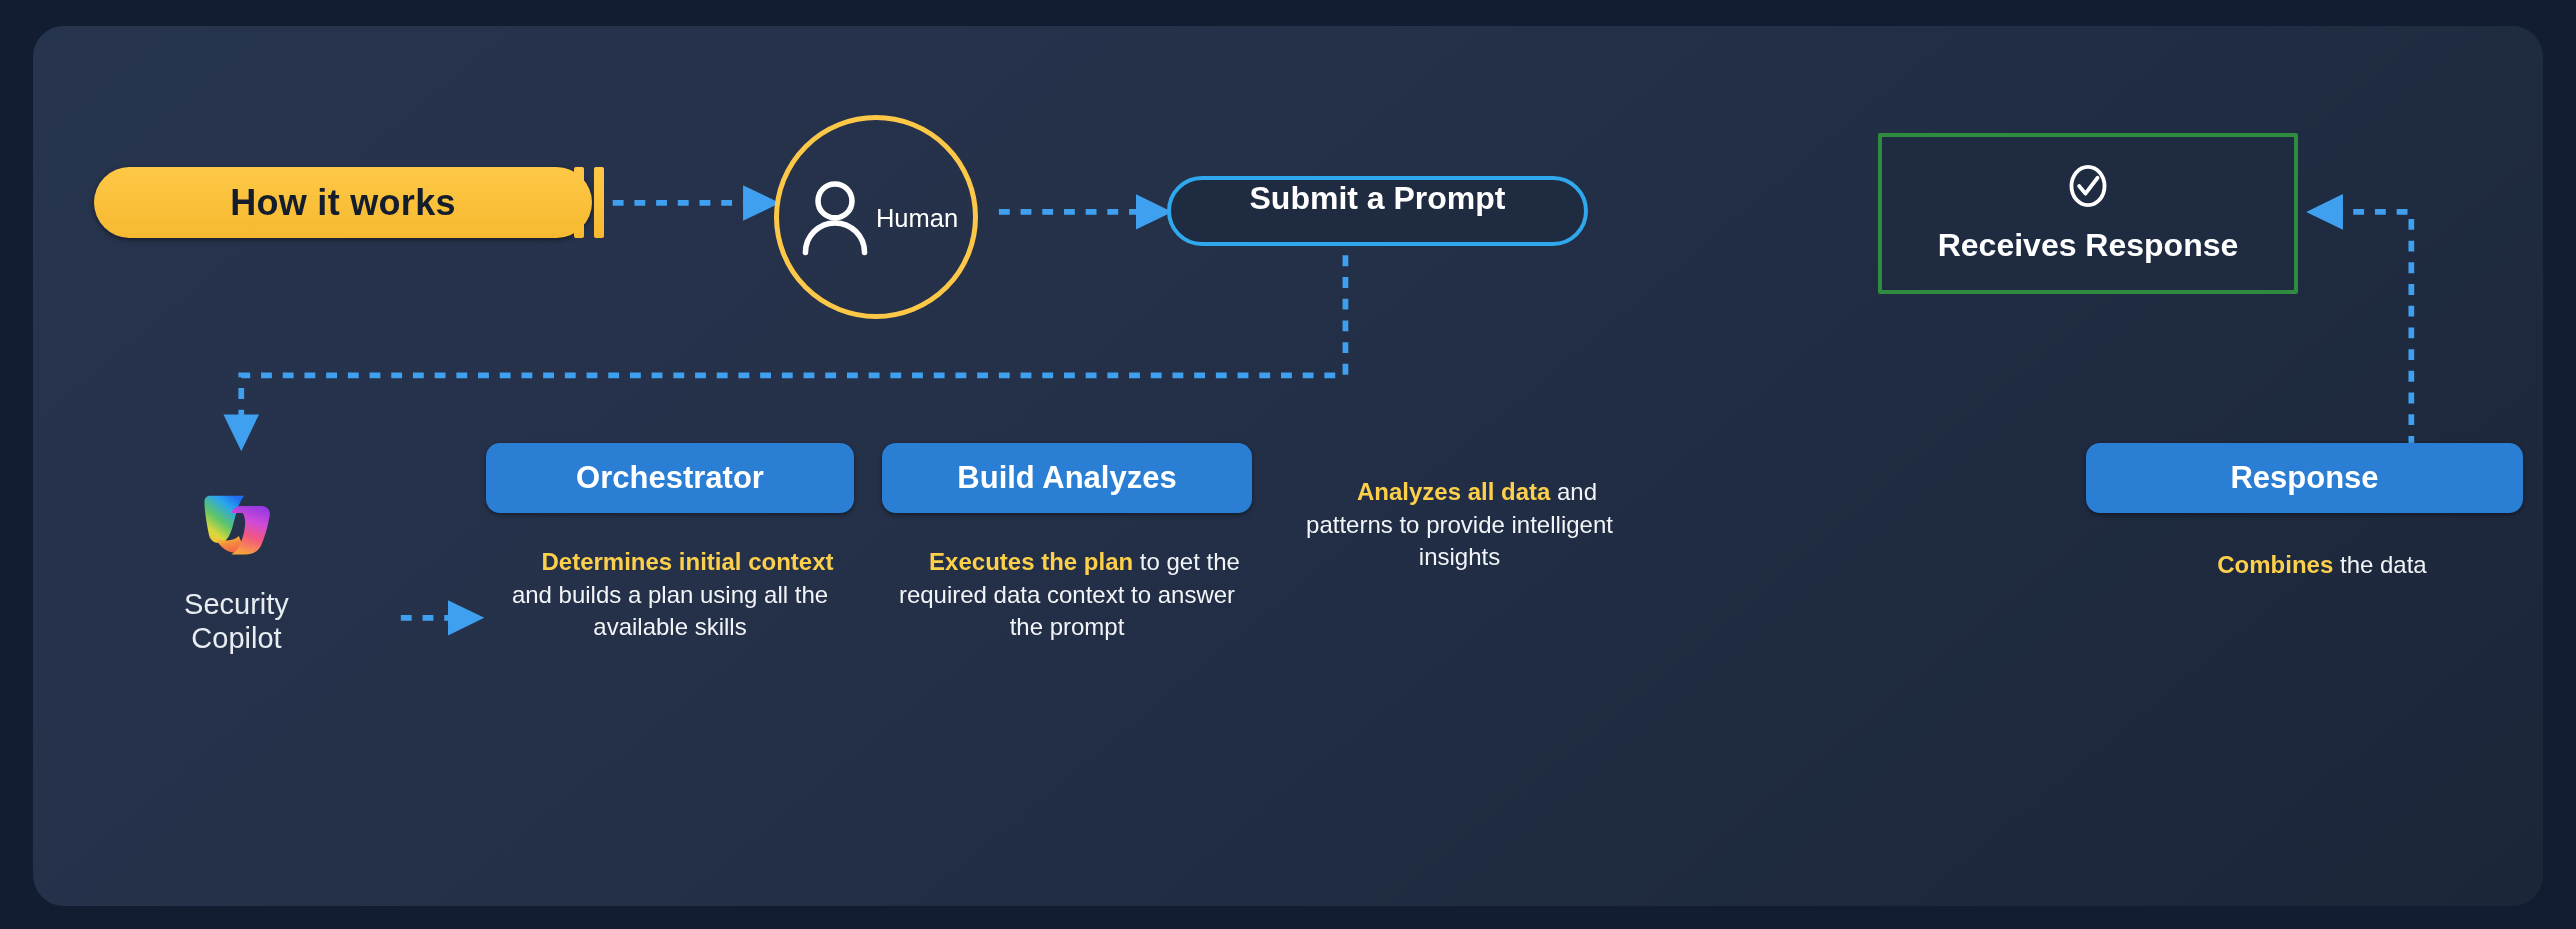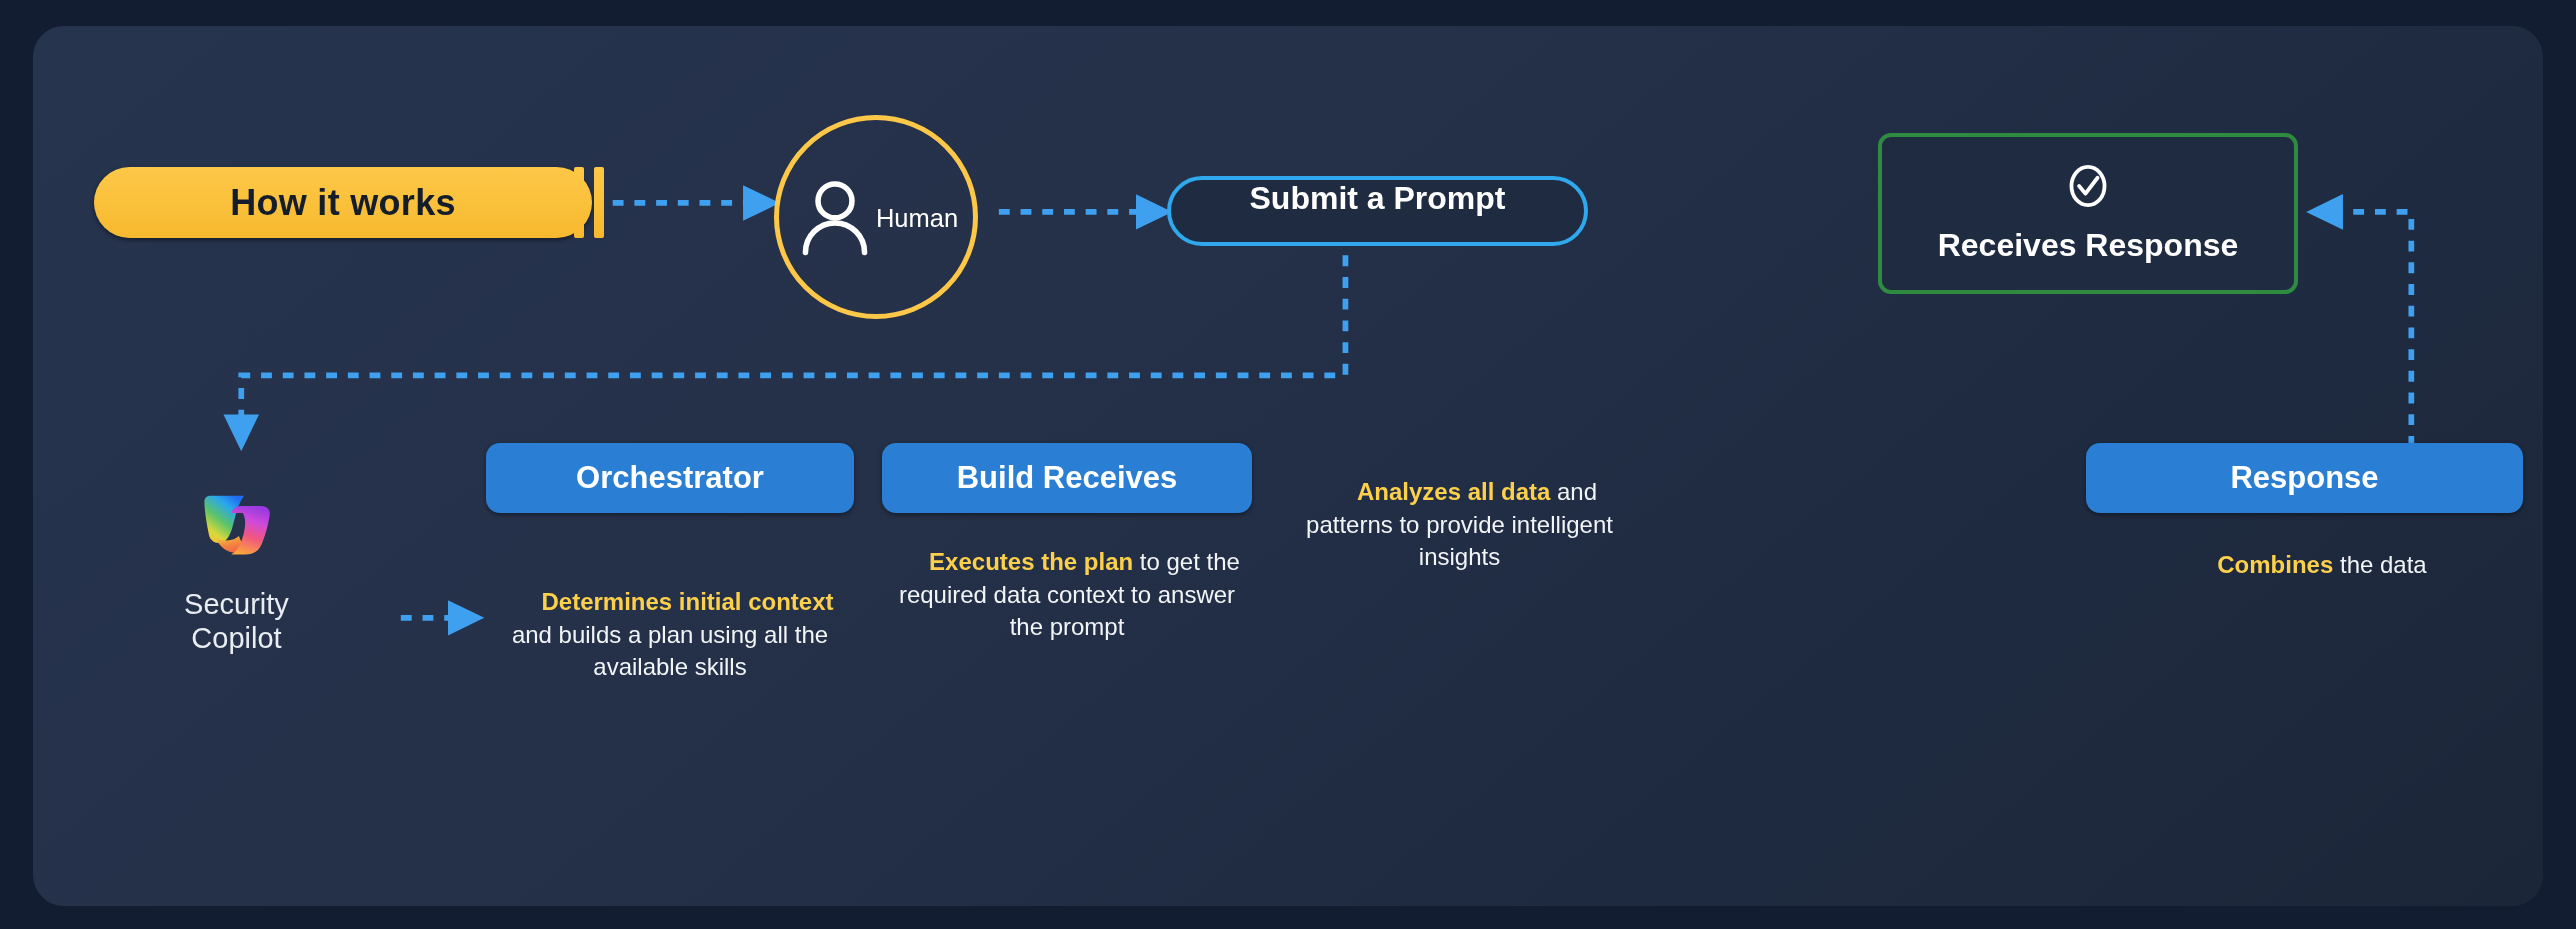"Receives Response" .receives { border-radius: 13px -> 2px }
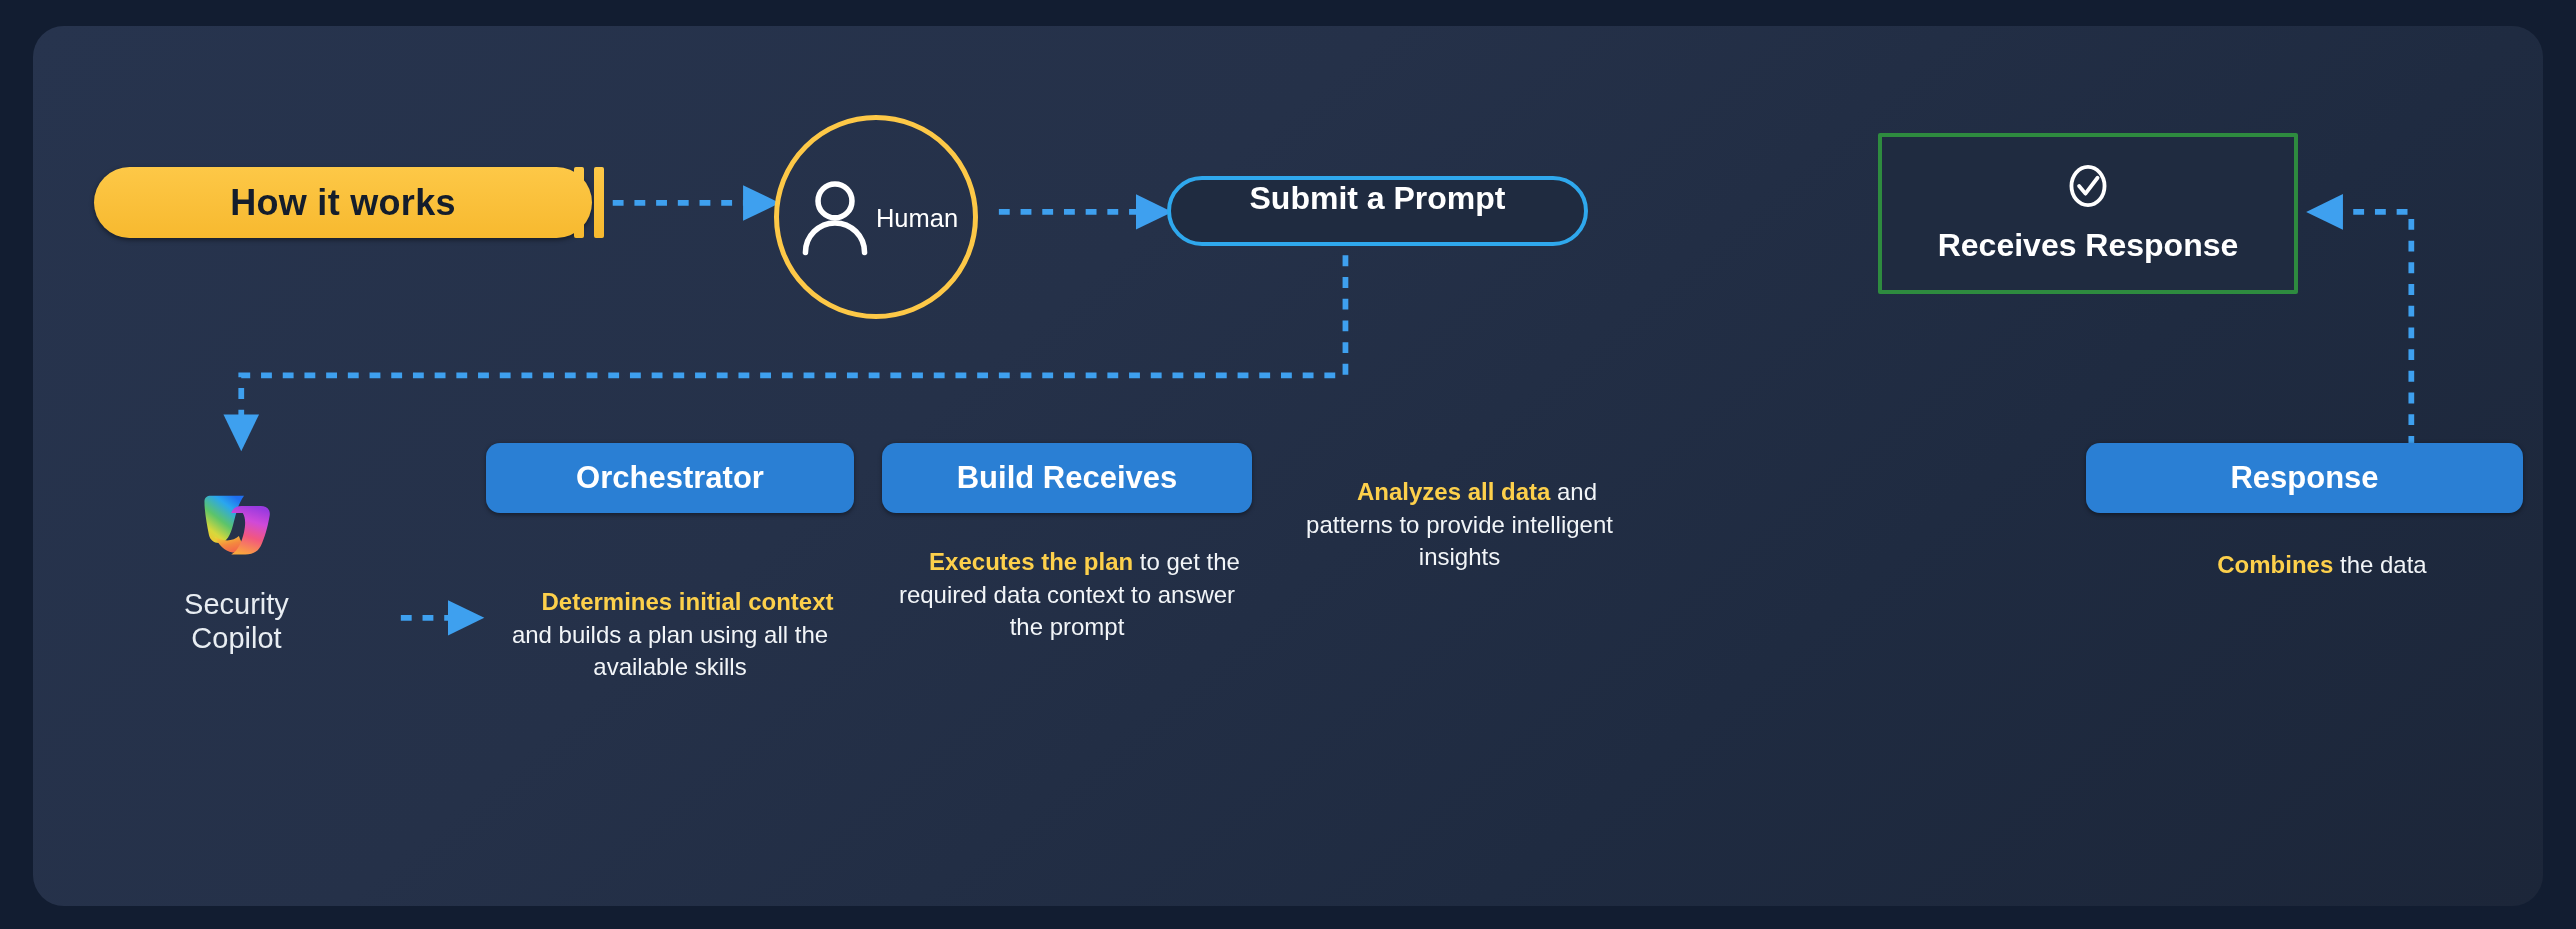"Orchestrator" .col.c0 { gap: 40px -> none }
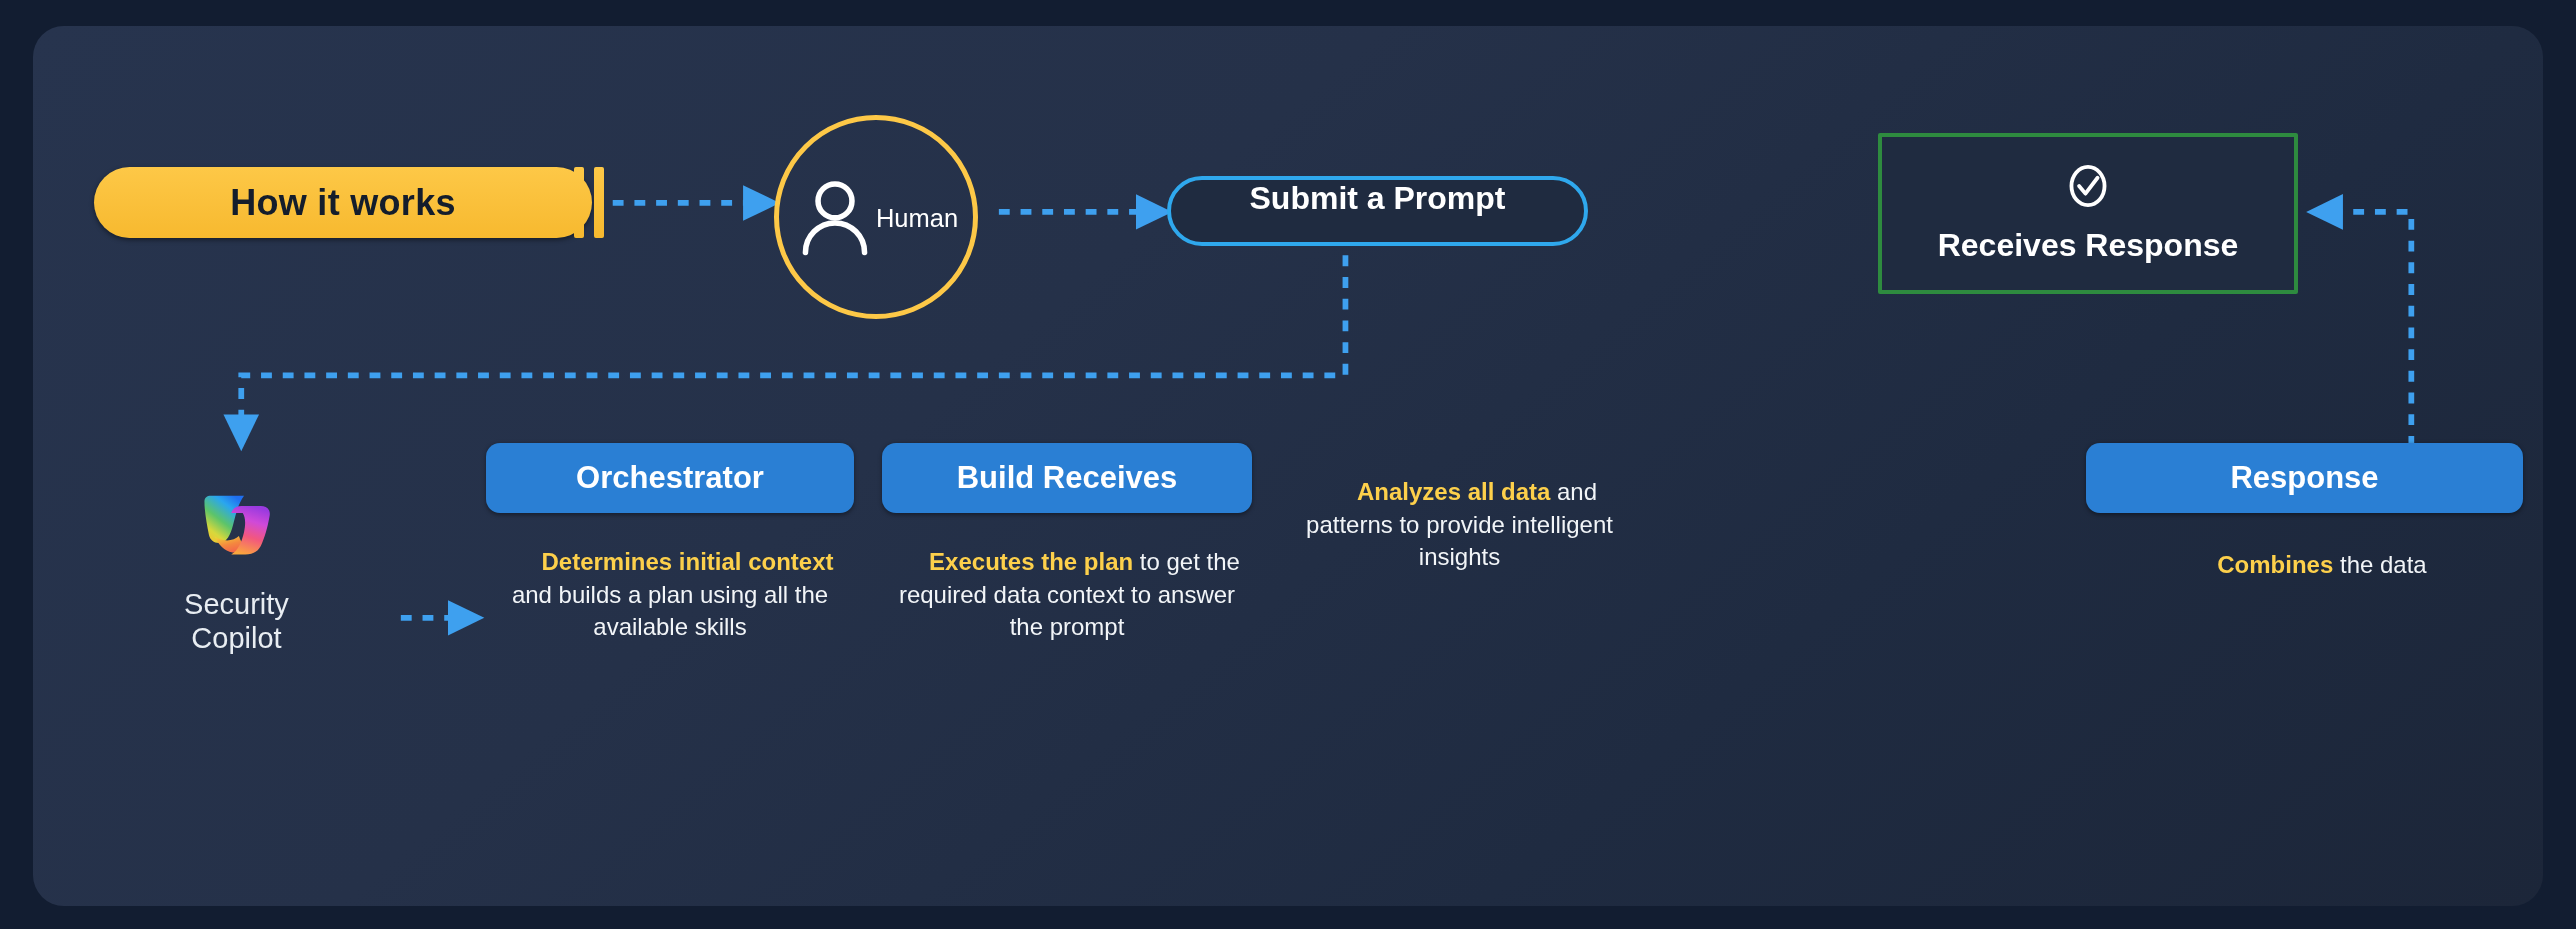"Build Receives" span { text: Receives -> Analyzes }
